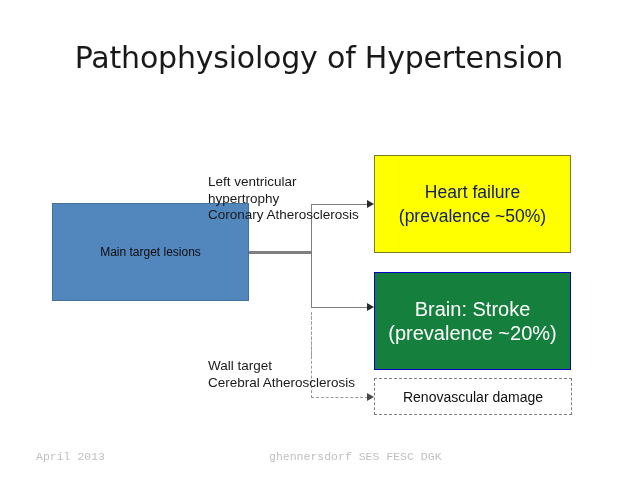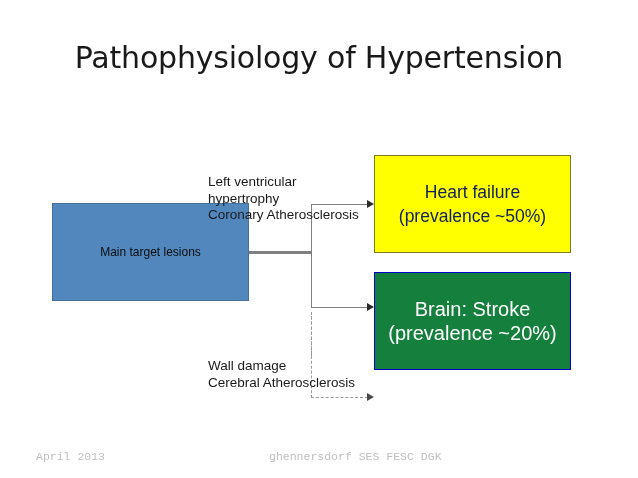"Wall damage" div.annot { text: damage -> target }
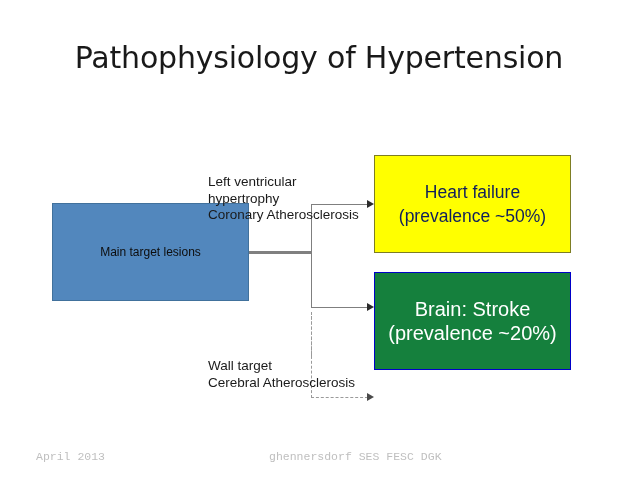"Renovascular damage" div.box { html: none -> <div> <span>Renovascular damage</span> </div> }
